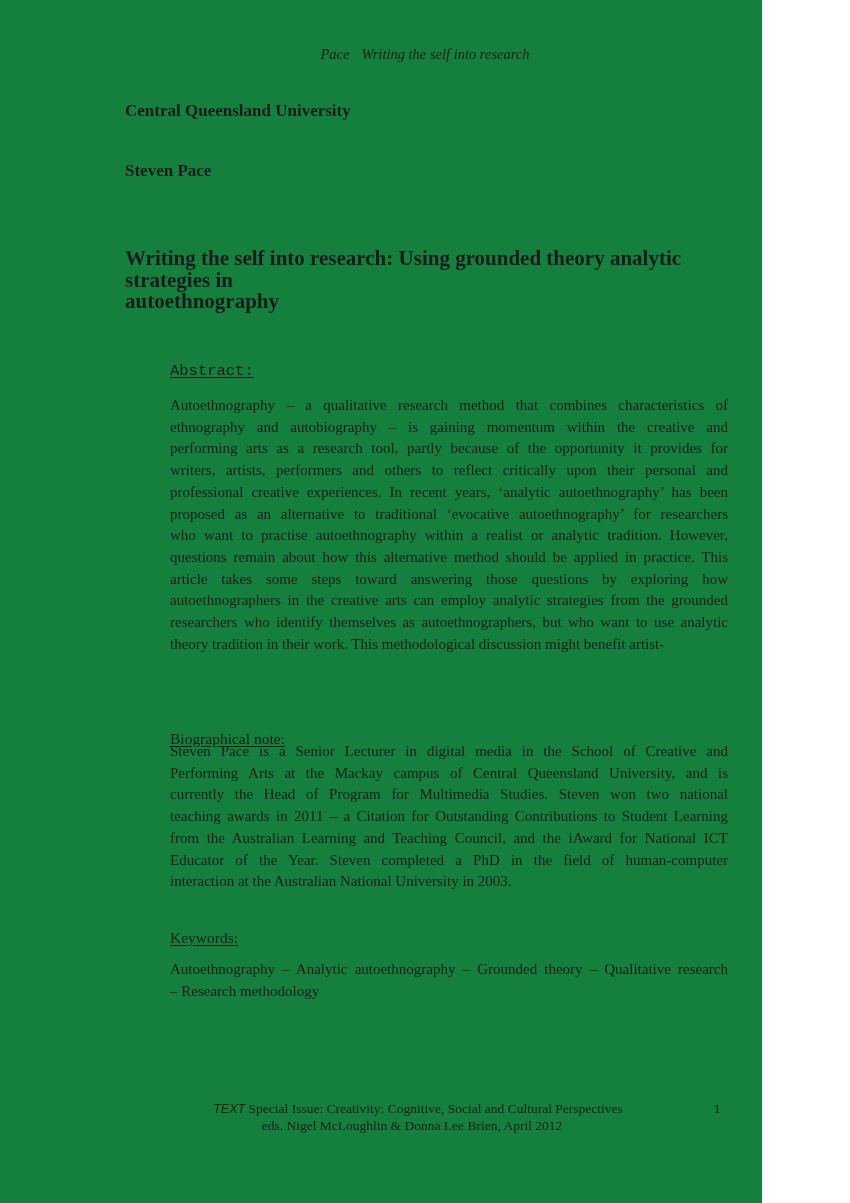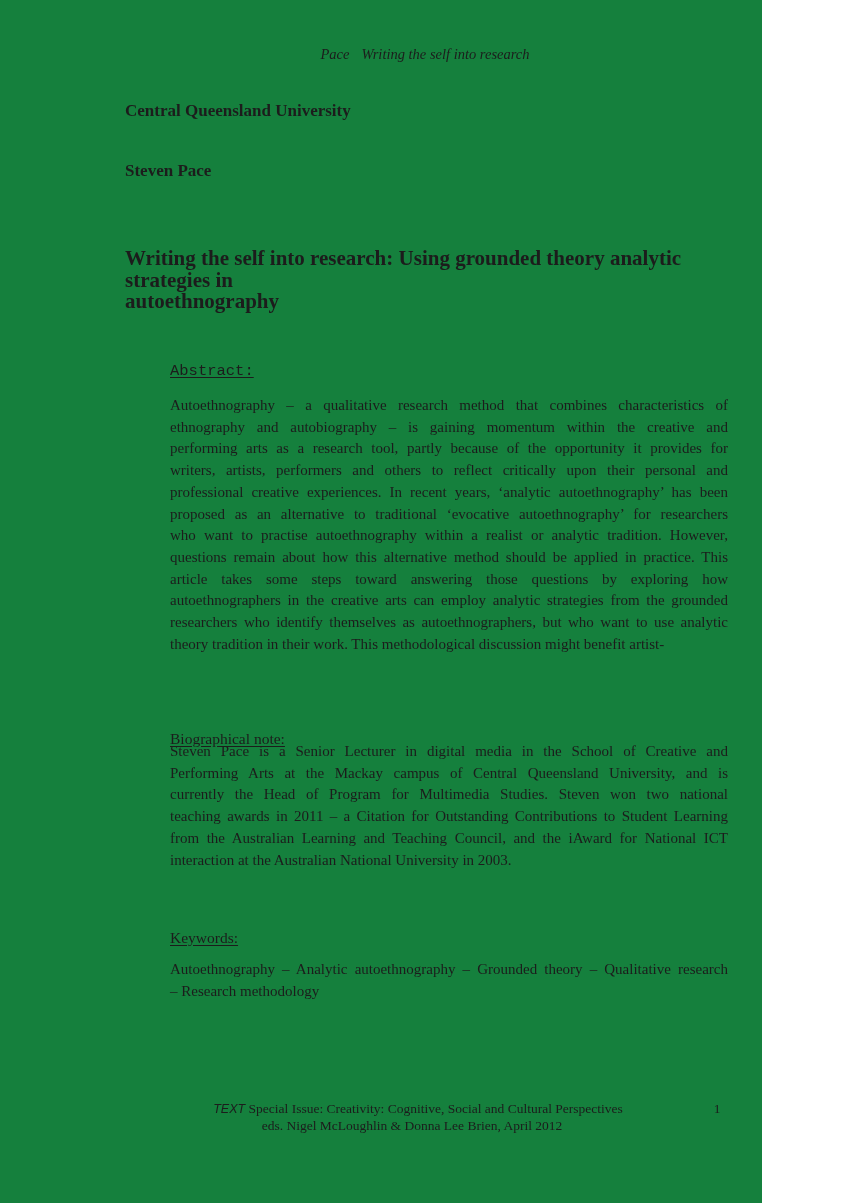"Educator of the Year. Steven" div.jline { html: none -> <div>Educator of the Year. Steven completed a PhD in the field of human-computer</div> }
